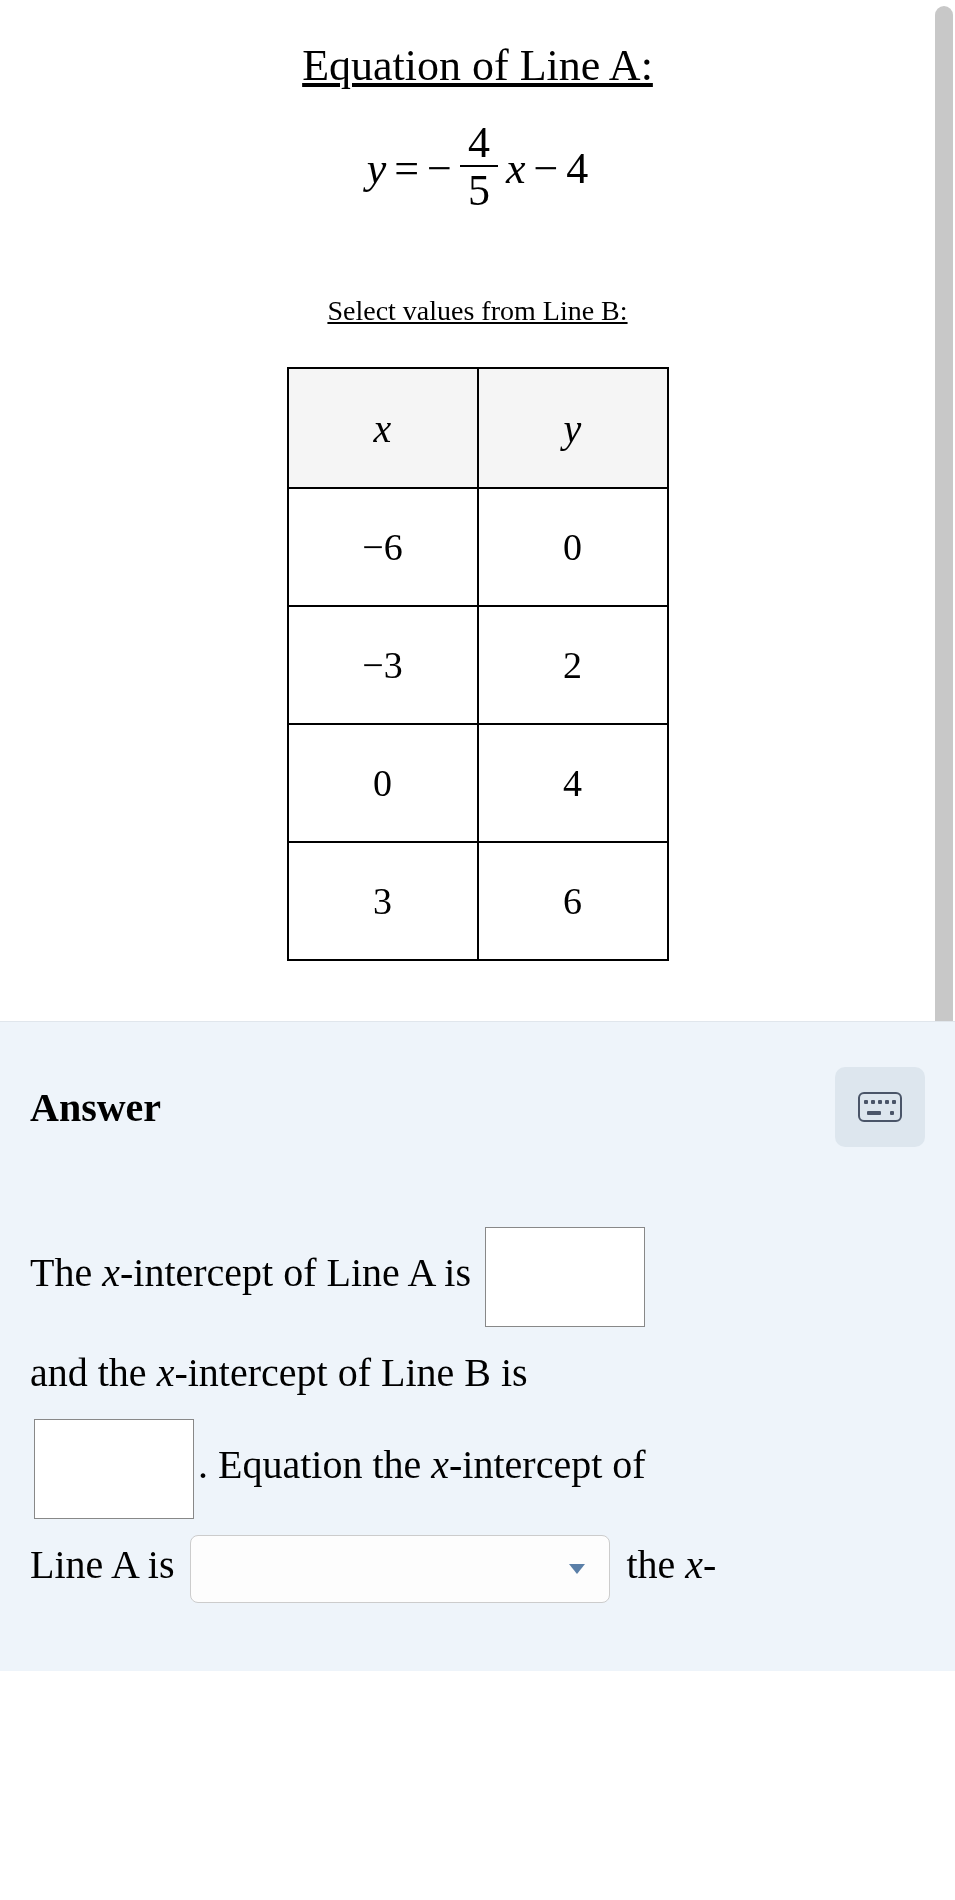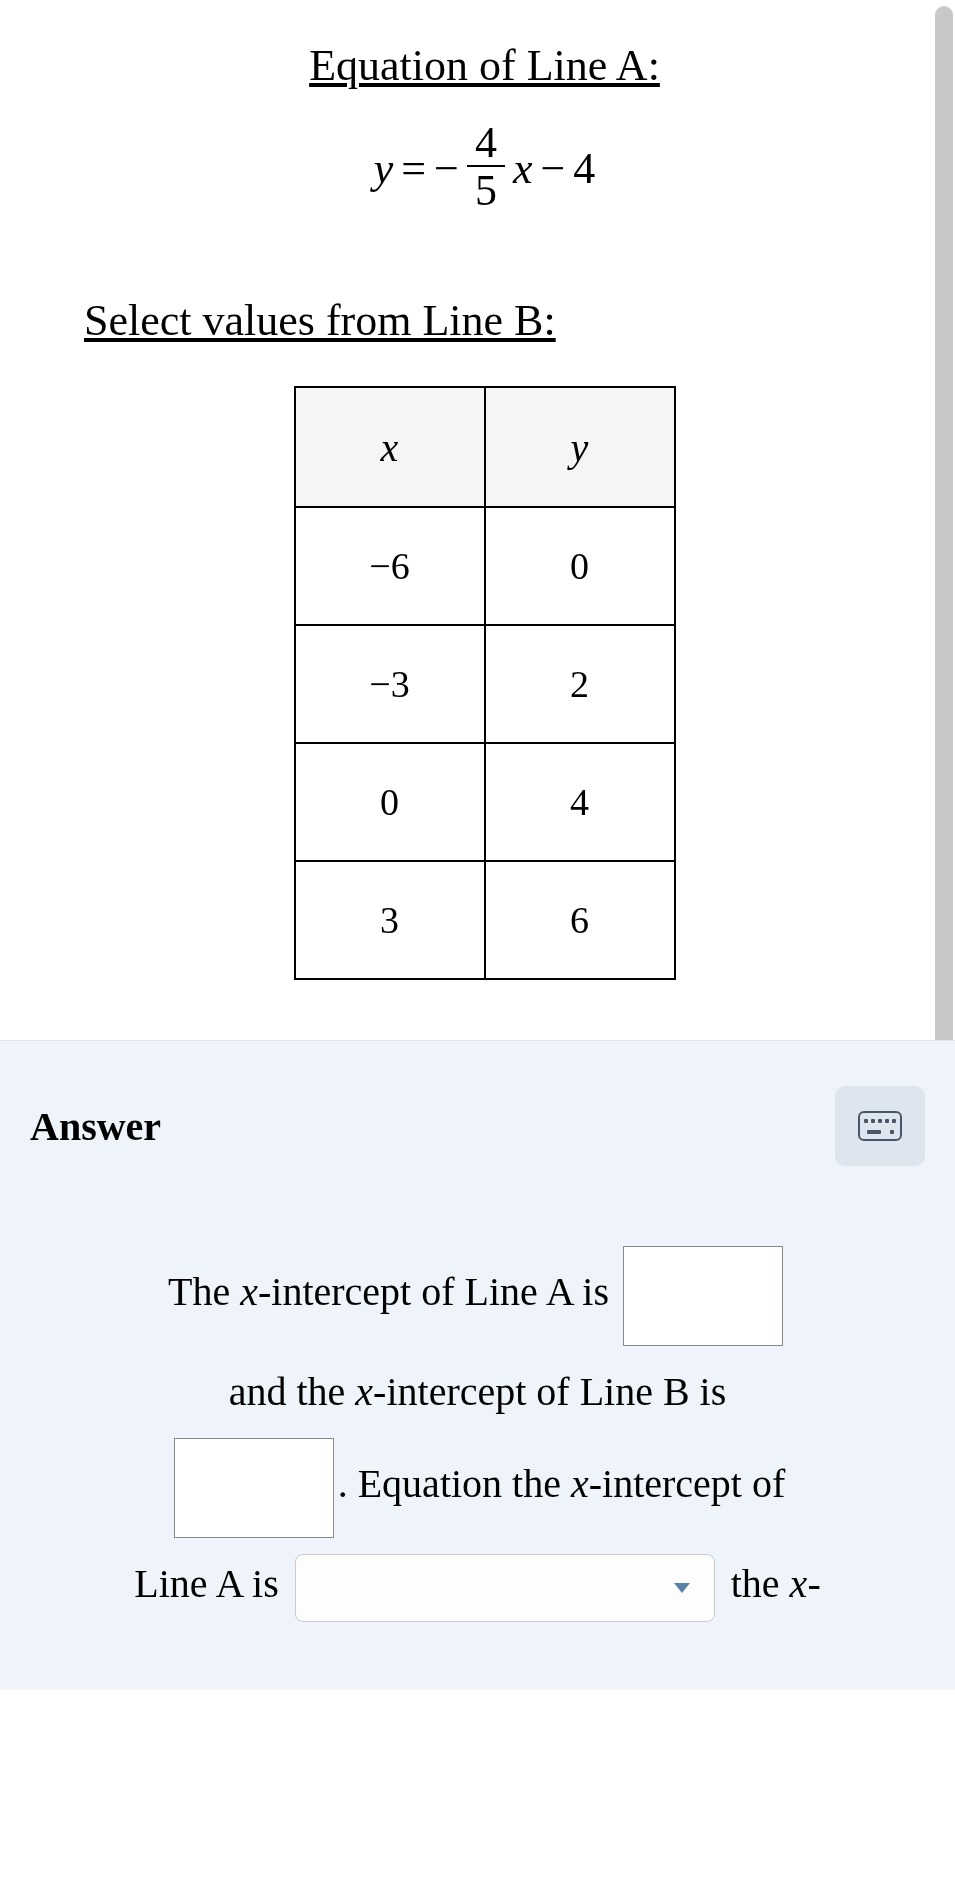"Equation of Line A:" .content-area { padding: 40px 30px 0 44px -> 40px 30px 0 30px }
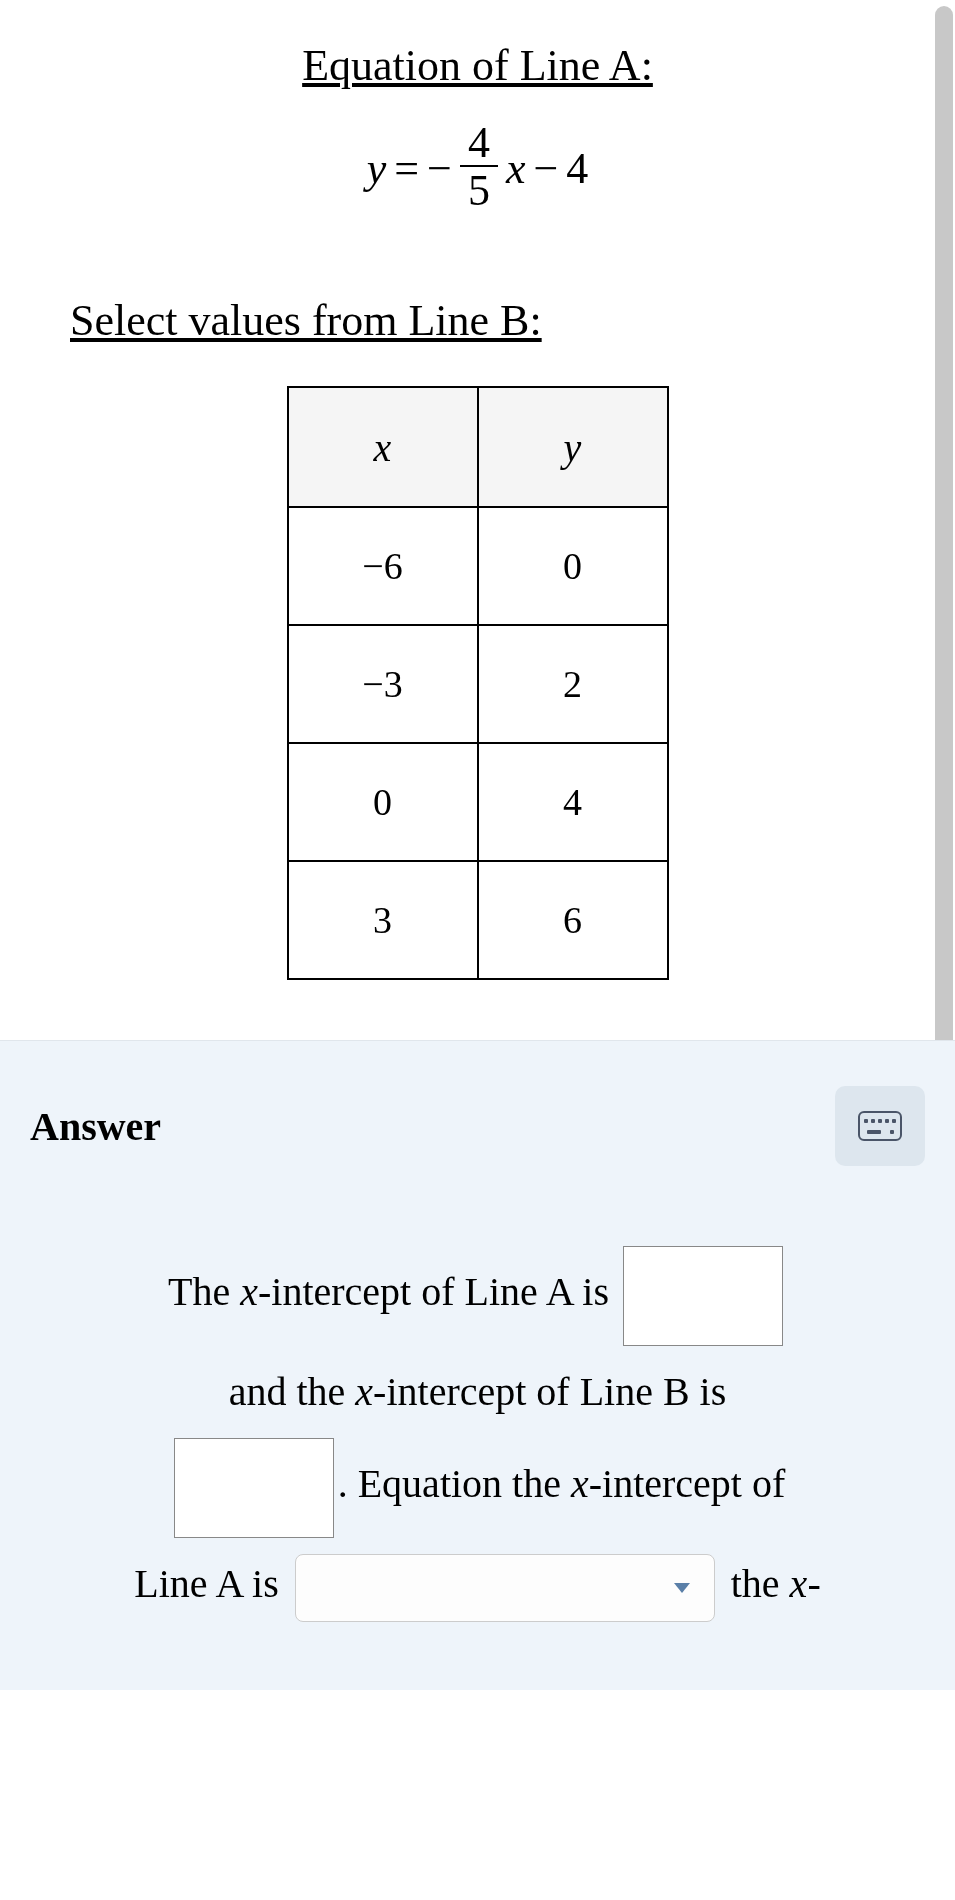"Select values from Line B:" .section-title-b { font-size: 44px -> 28px; text-align: left -> center }
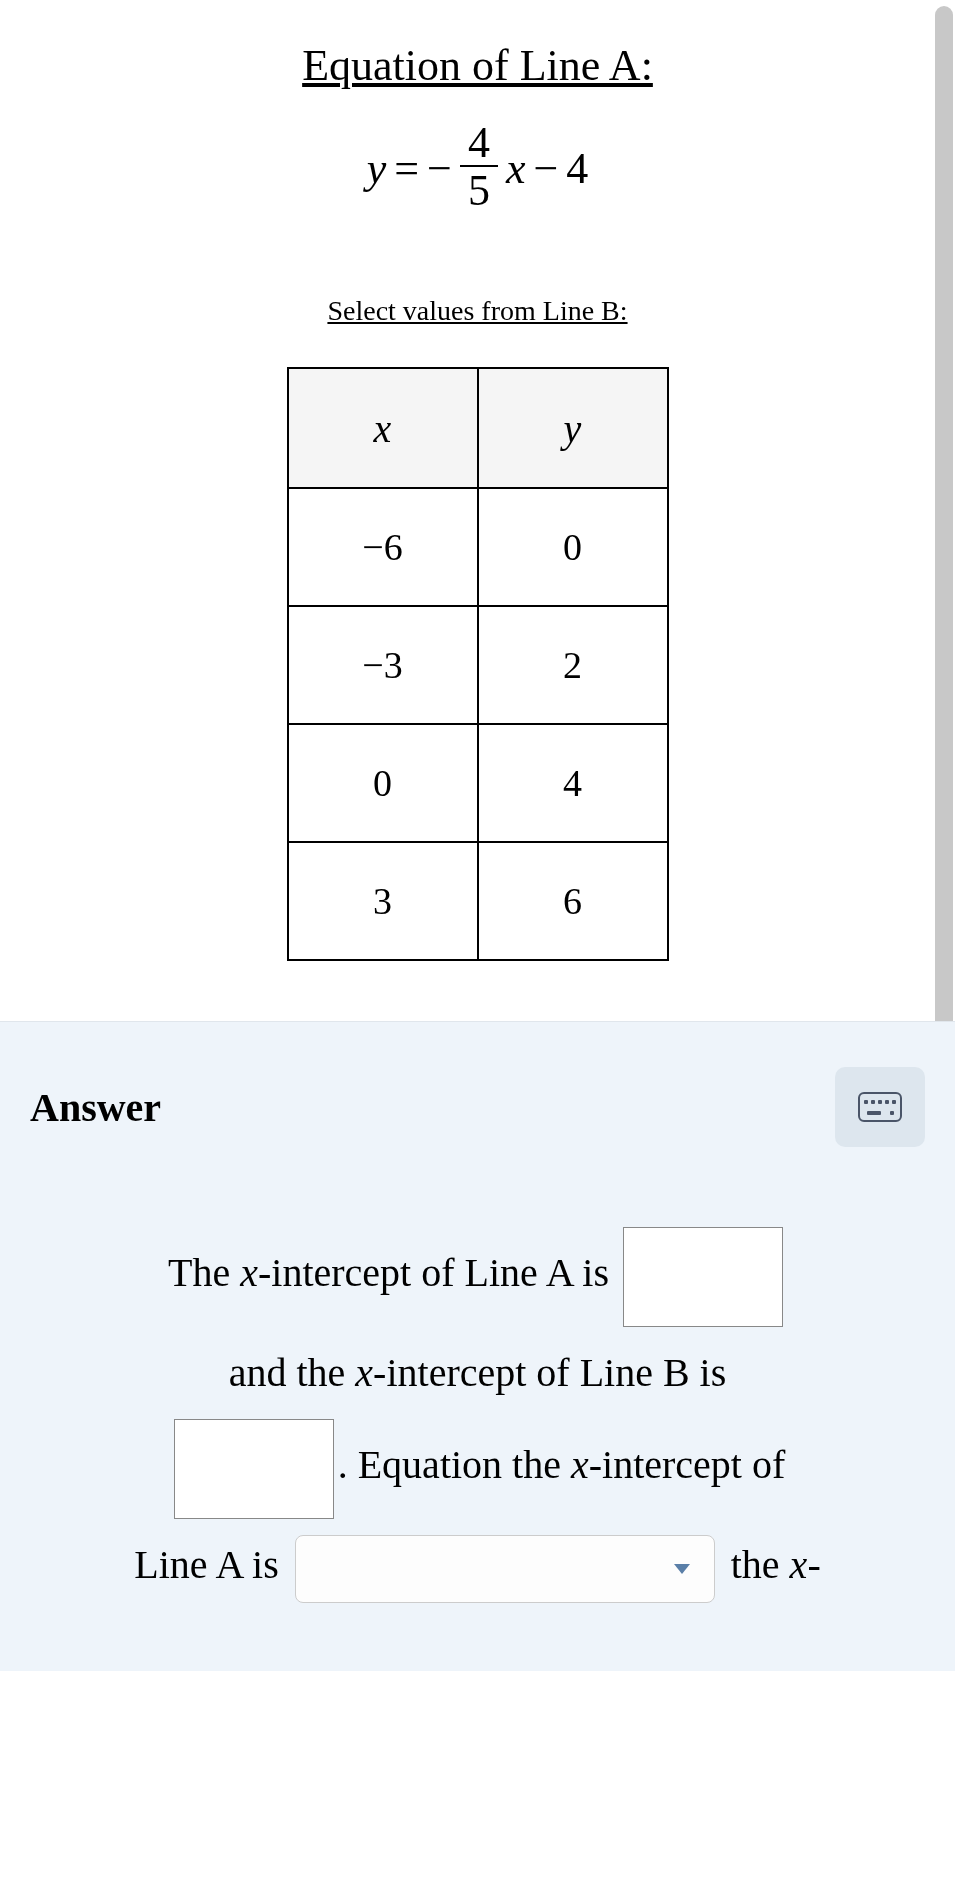"The x-intercept of Line A" .answer-body { text-align: center -> none }
